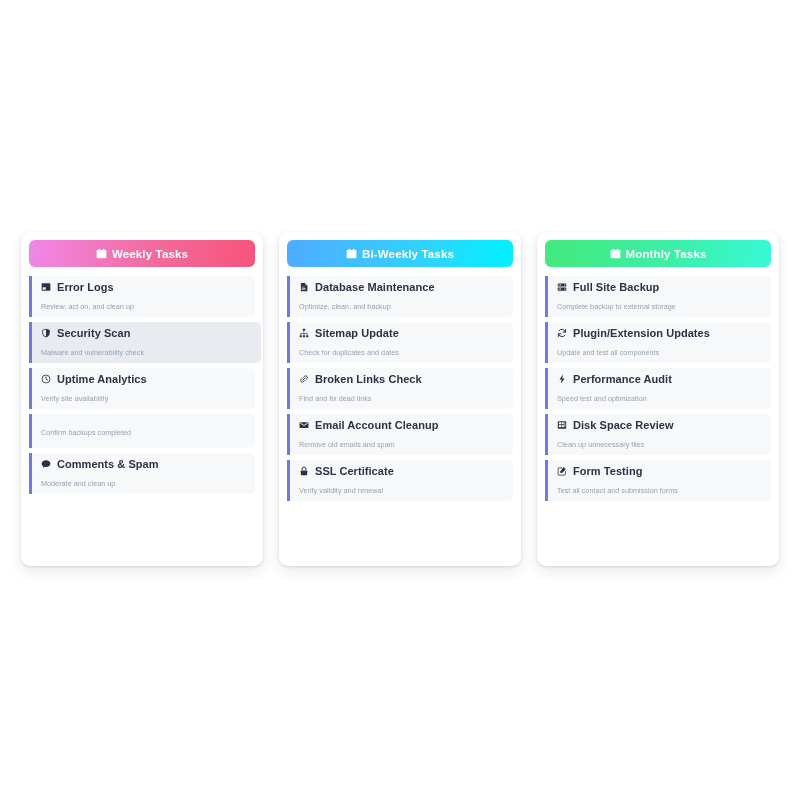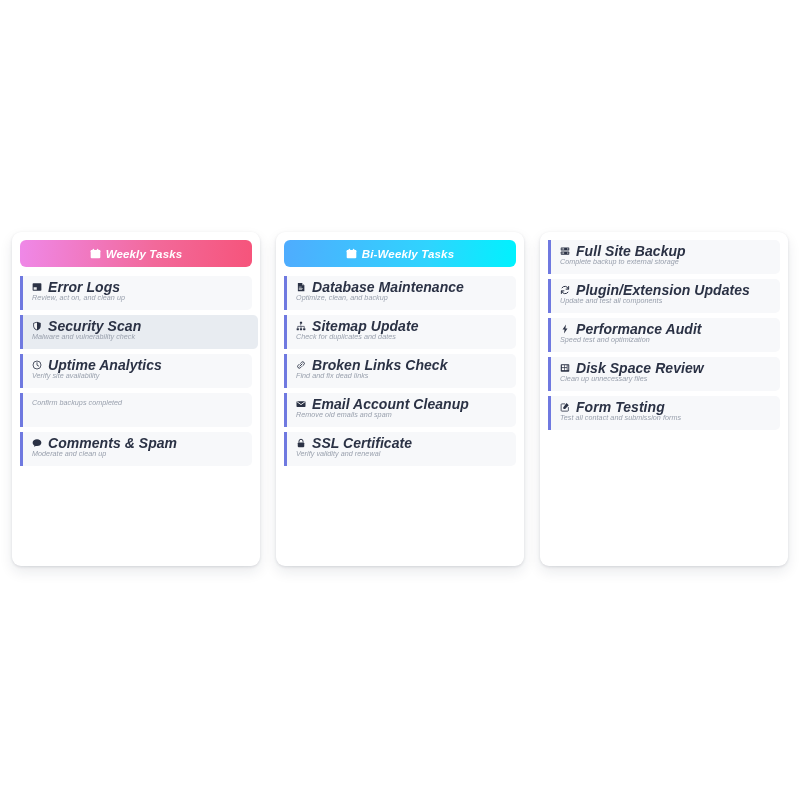"Weekly Tasks" #board { font-style: italic -> none; padding: 0 12px -> 0 21px }
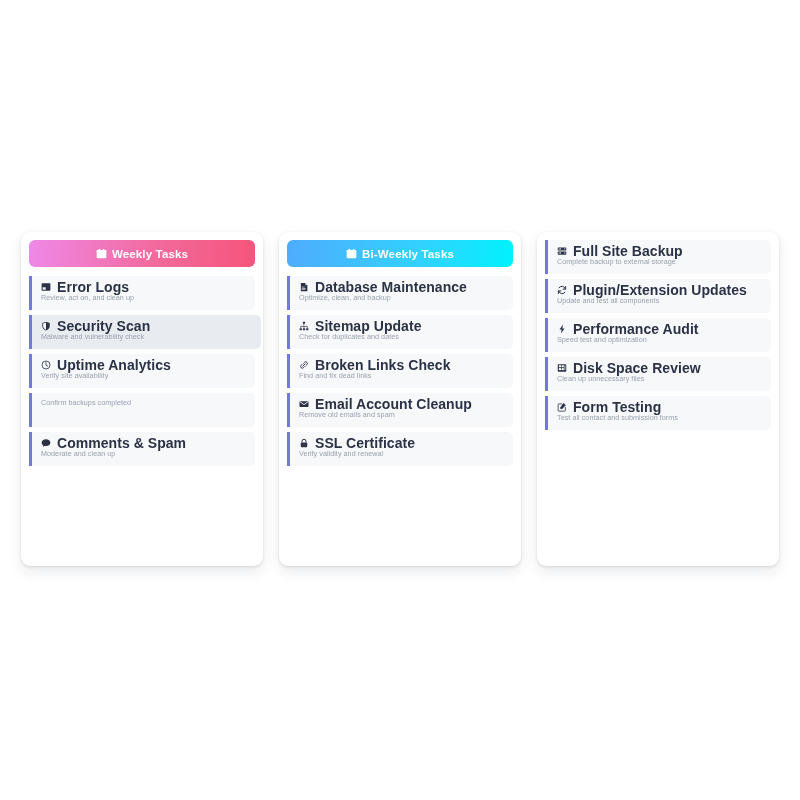"Monthly Tasks" div.card-header { html: none -> <div> <span> <svg> <rect></rect> <rect></rect> <rect></rect> <rect></rect> <rect></rect> <rect></rect> <rect></rect> <rect></rect> <rect></rect> </svg> </span> <span>Monthly Tasks</span> </div> }
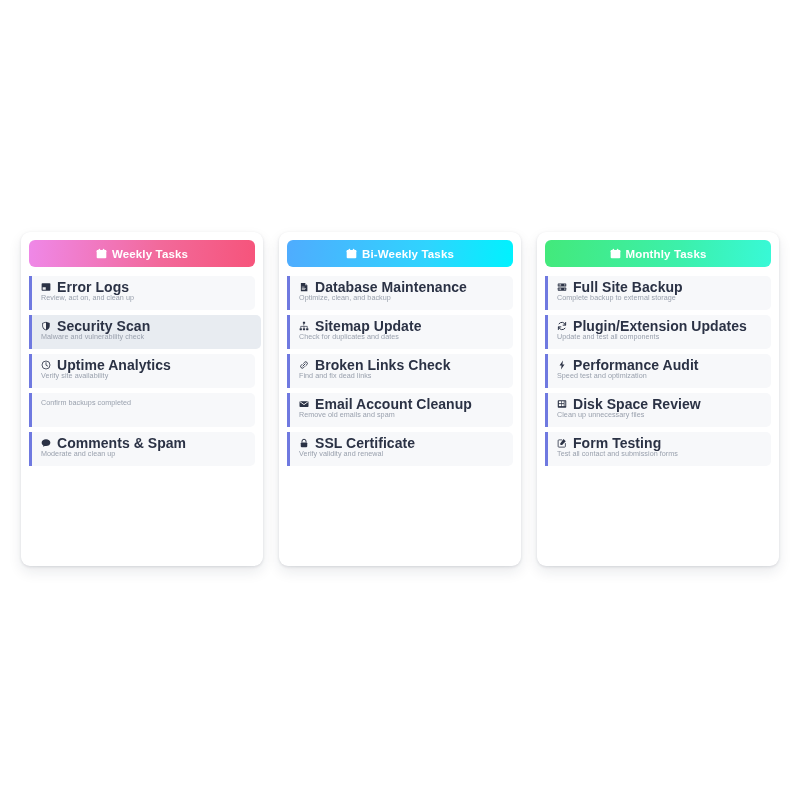"Error Logs" .task-title { font-size: 14px -> 11px }
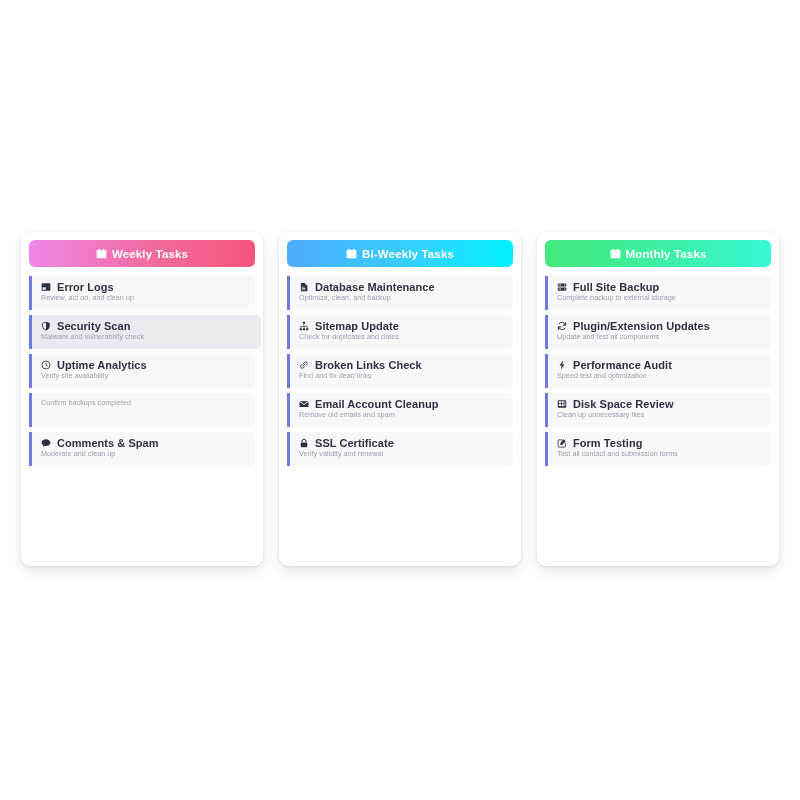"Review, act on, and clean" .task-desc { margin-top: 0 -> 9px }
